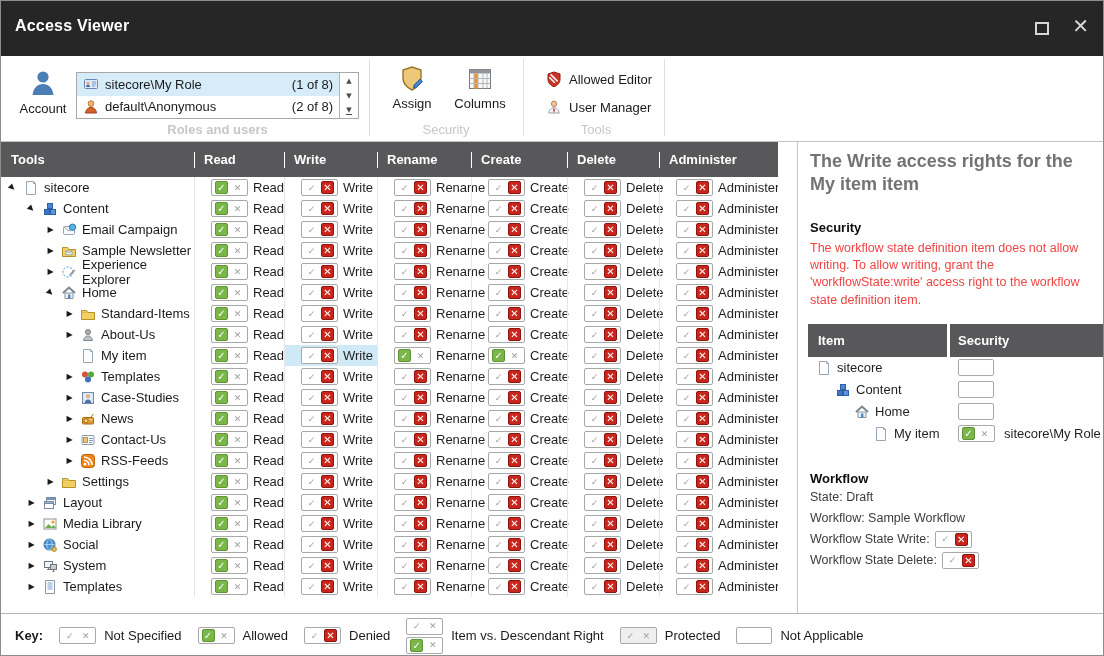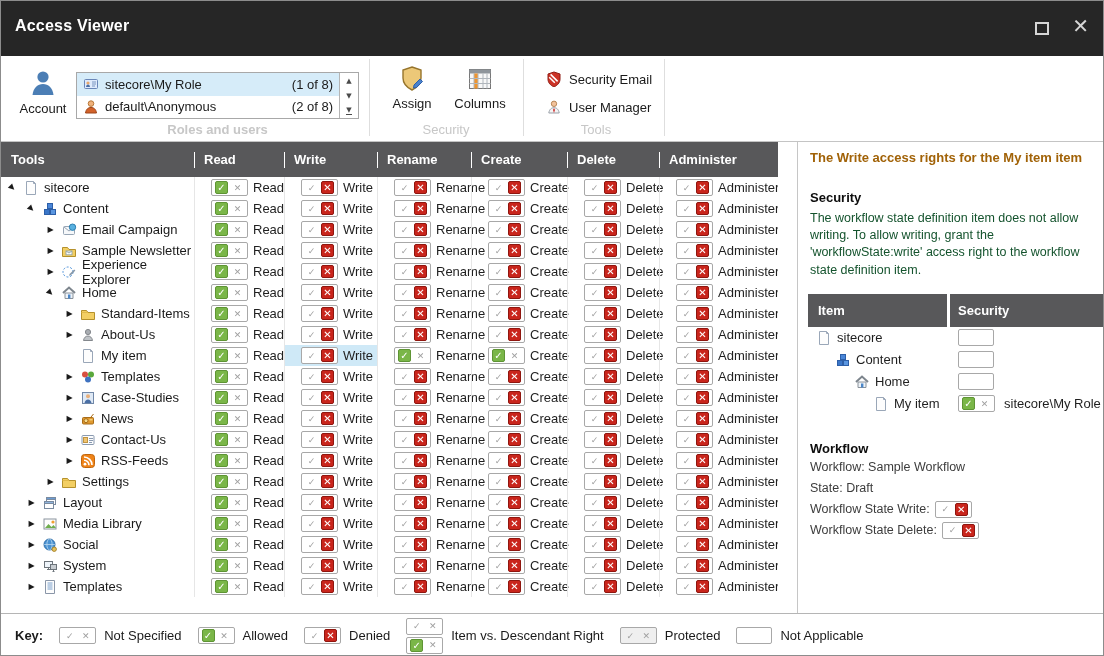"Security Email" span { text: Security Email -> Allowed Editor }
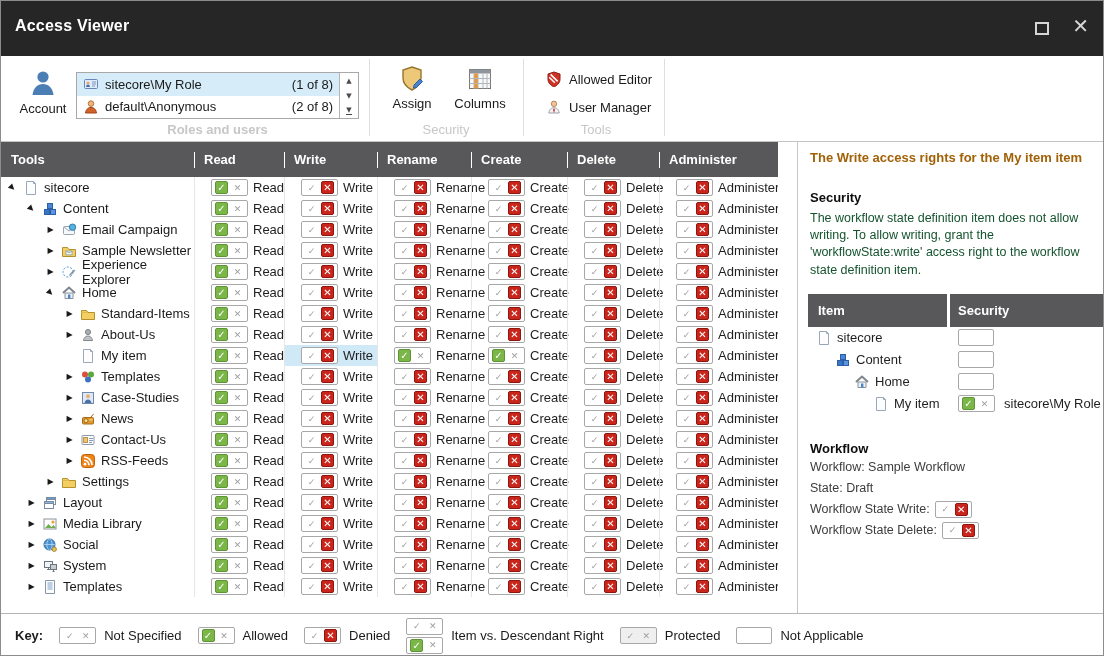"The Write access rights for" .panel h1 { color: #a16207 -> #737373; font-size: 13px -> 18px }
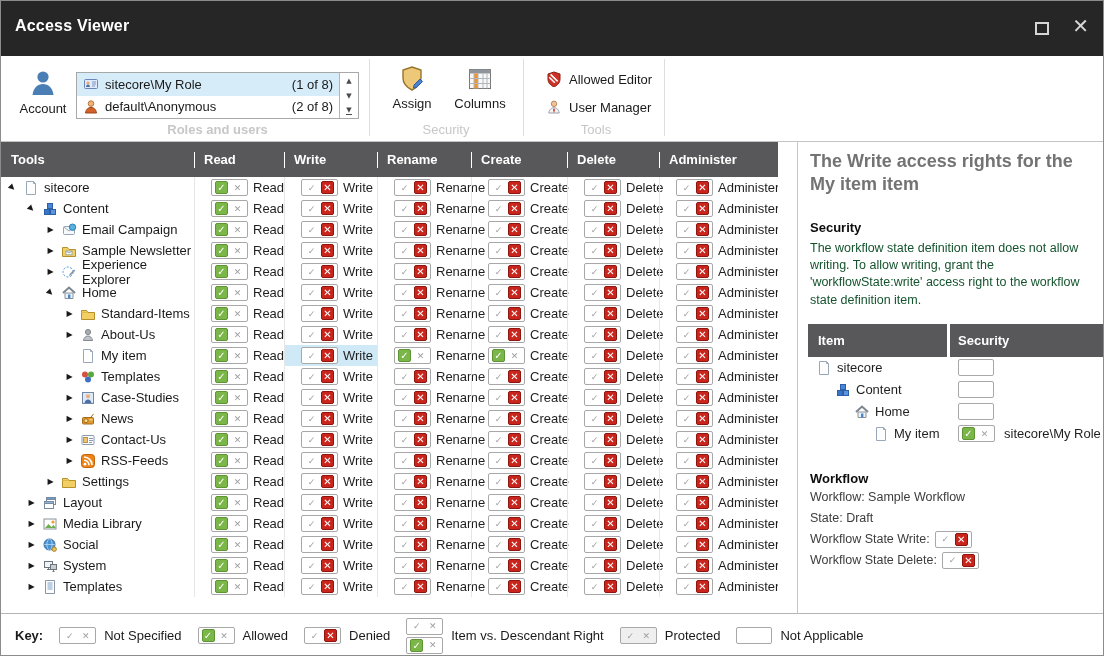"The workflow state definition item" .panel p { color: #14532d -> #ef4444 }
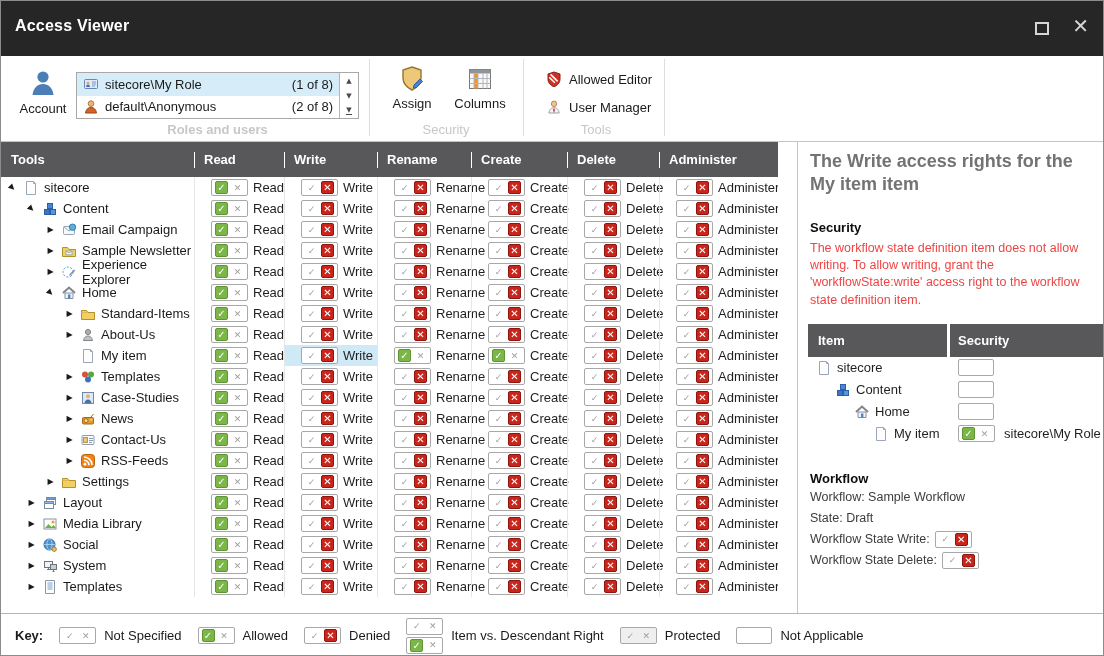"Workflow: Sample Workflow" div.wline { order: before "State: Draft" -> after "State: Draft" }
